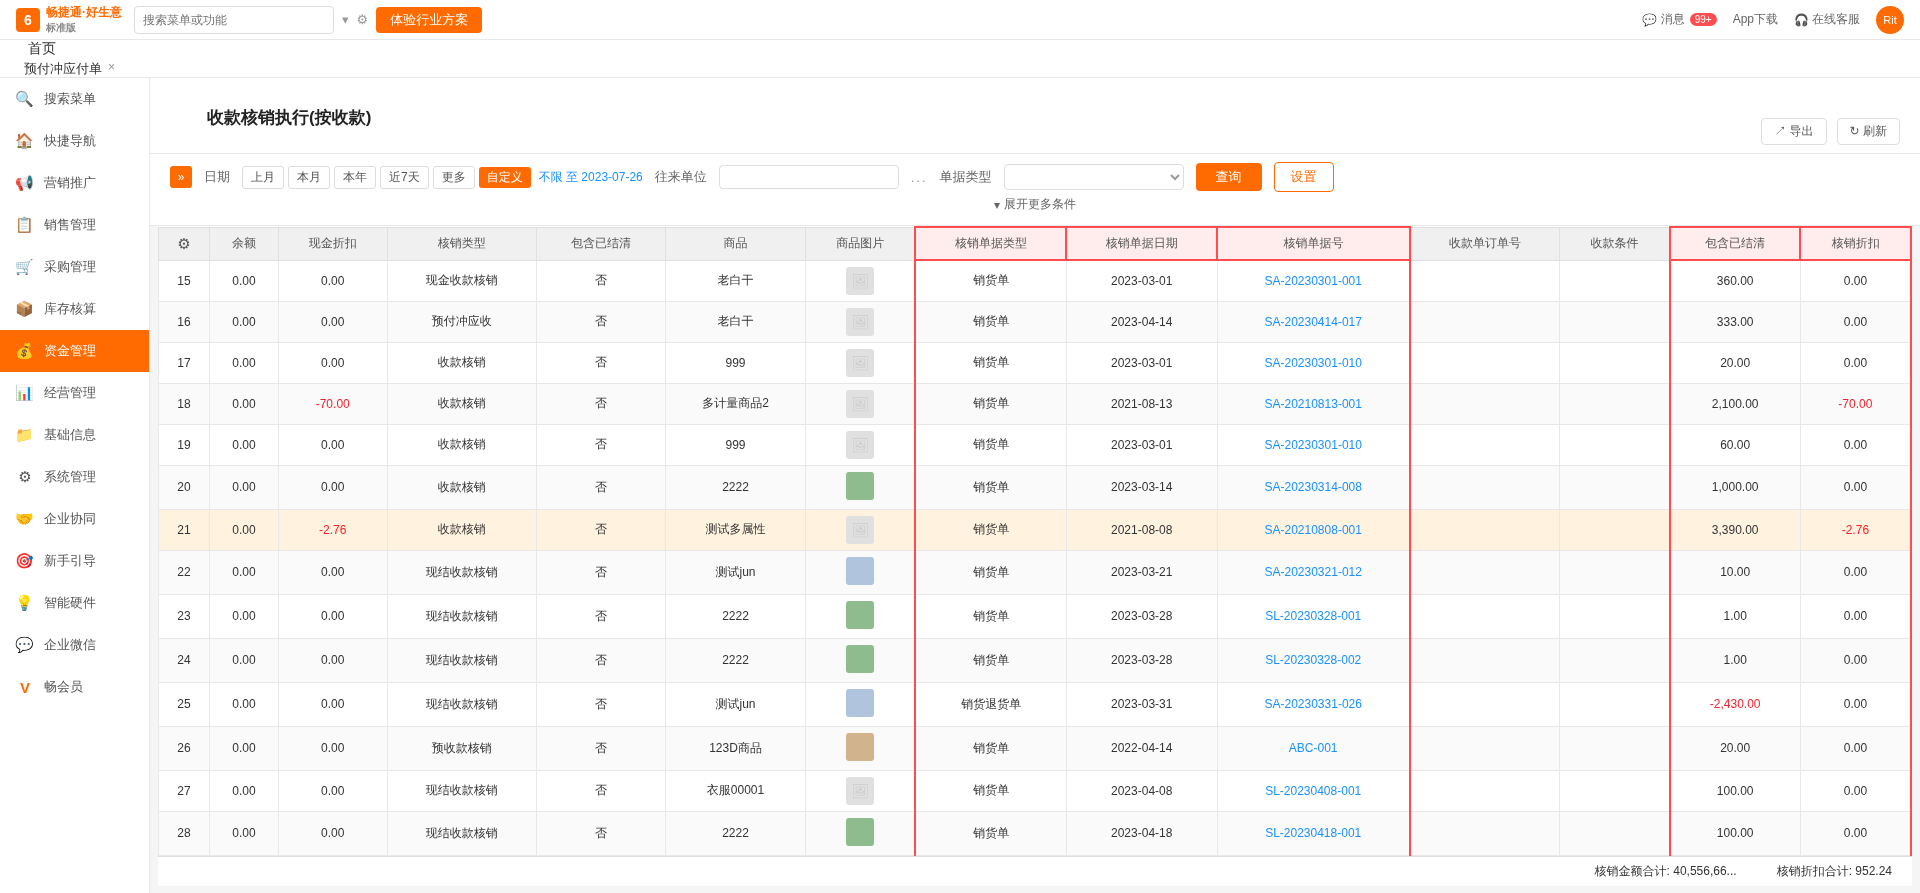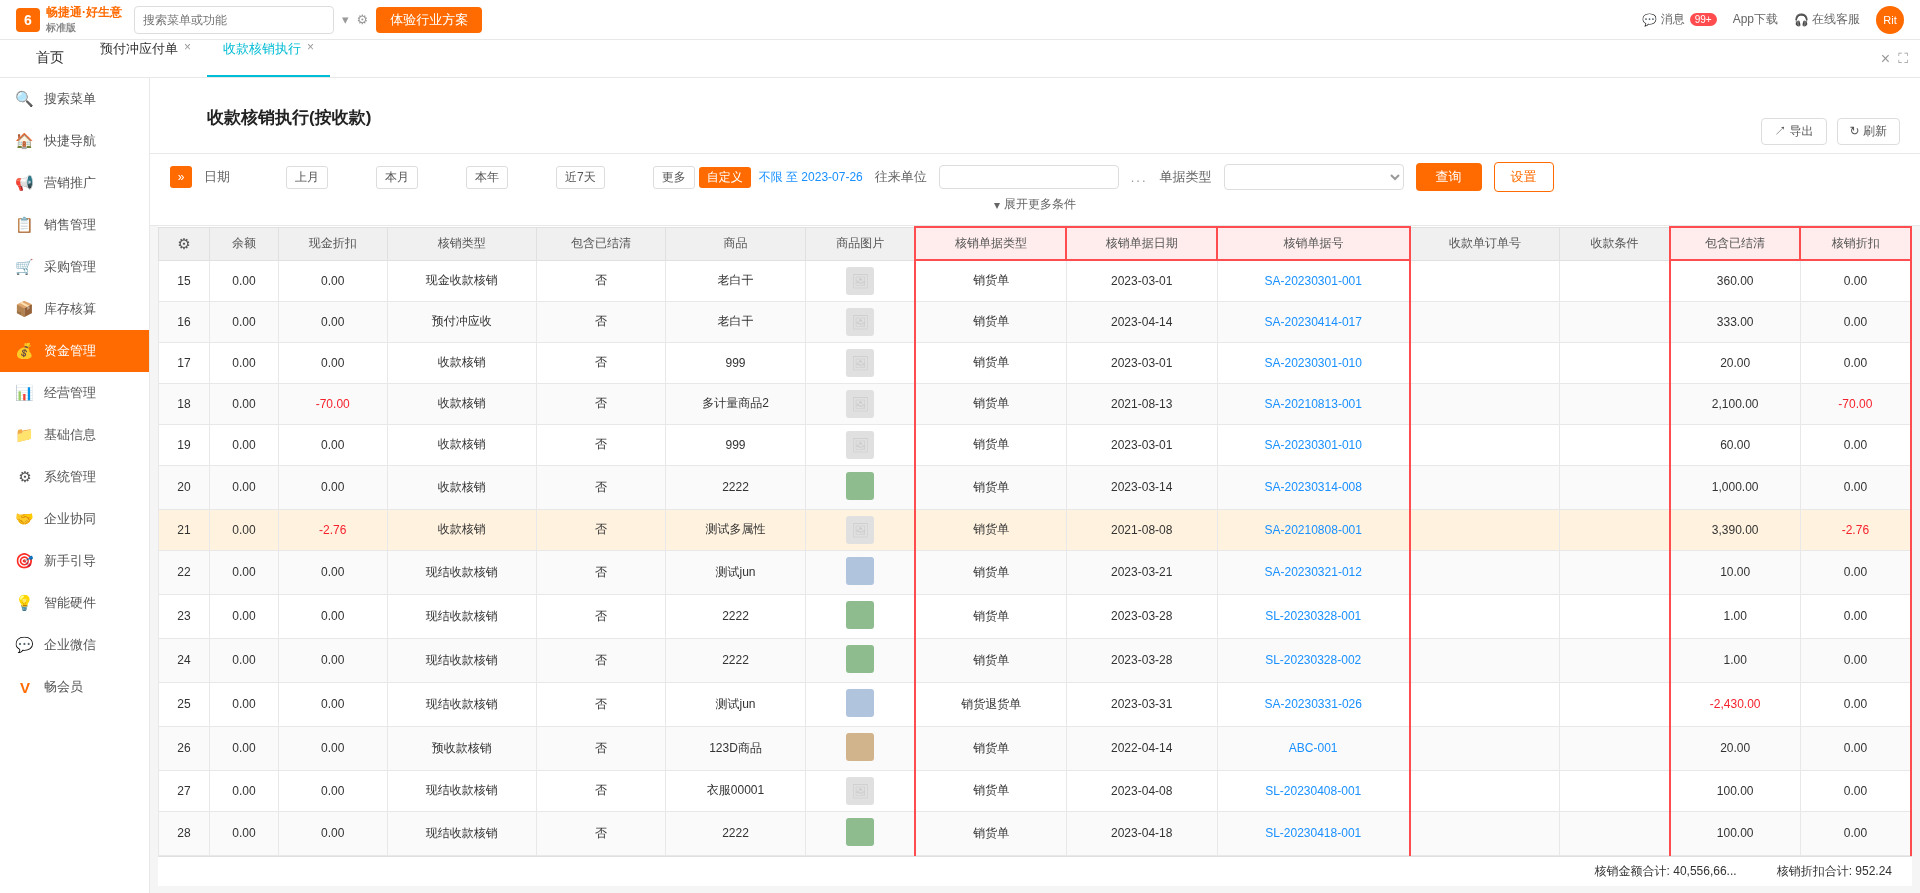"首页" .tab-bar { flex-direction: none -> column; padding-left: 16px -> 8px }
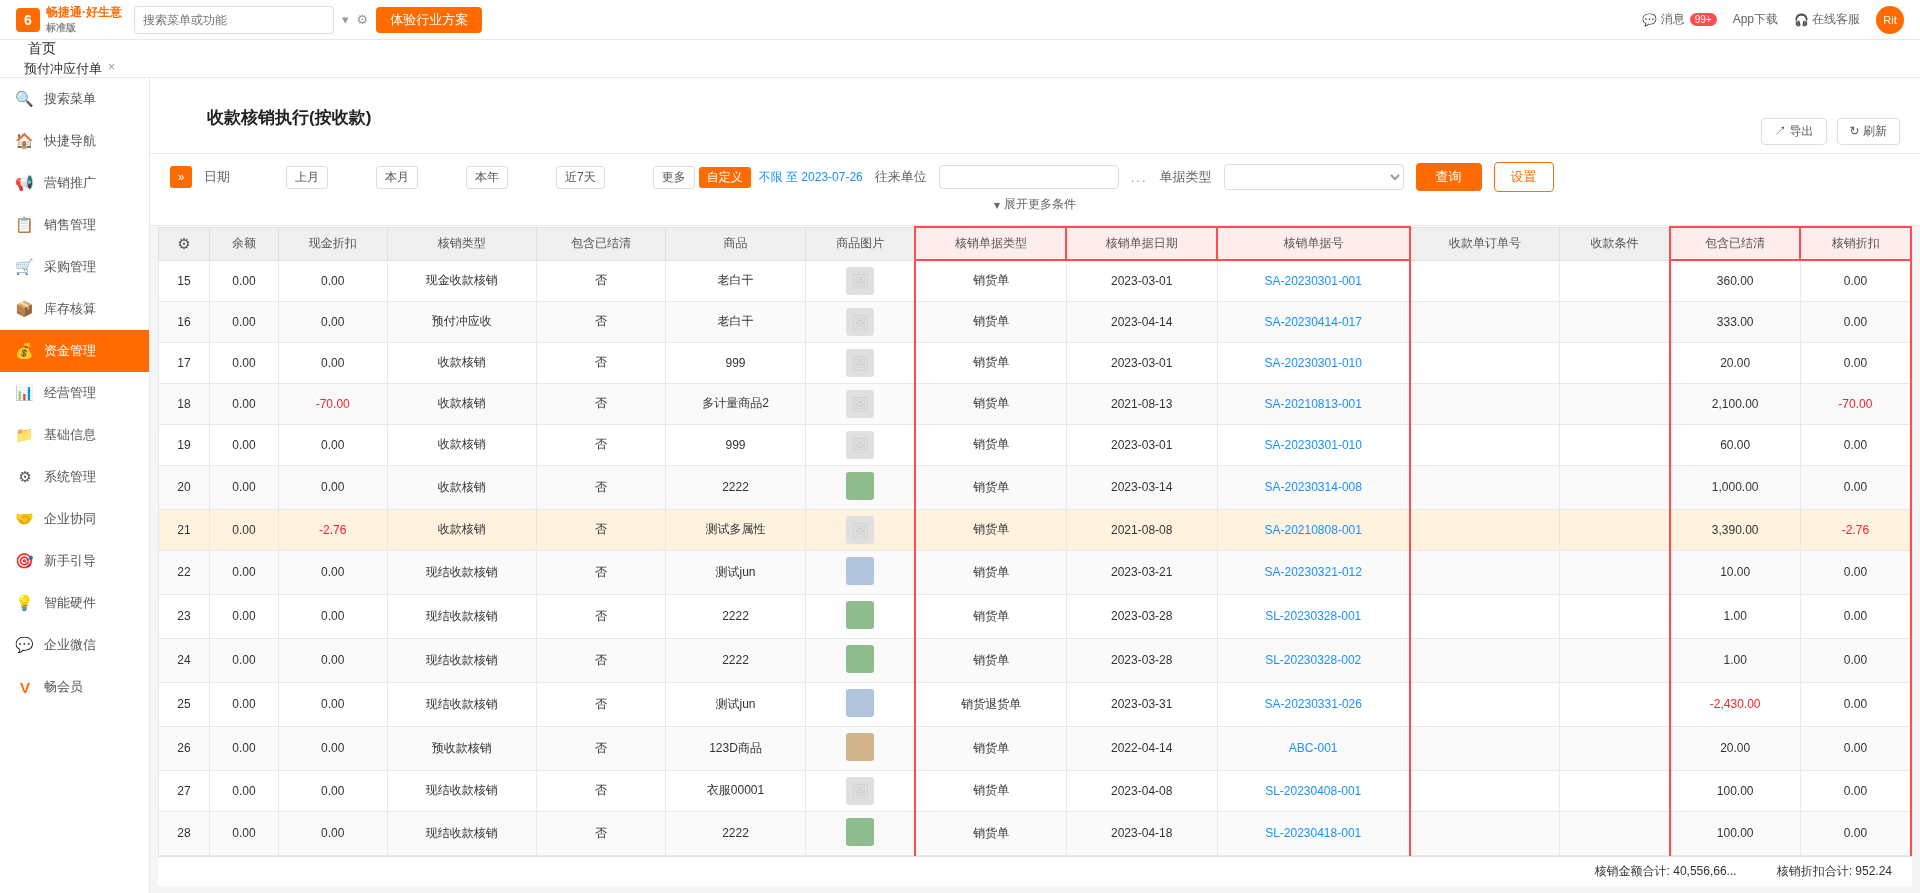"上月" .filter-date-btn { margin-left: 44px -> none }
